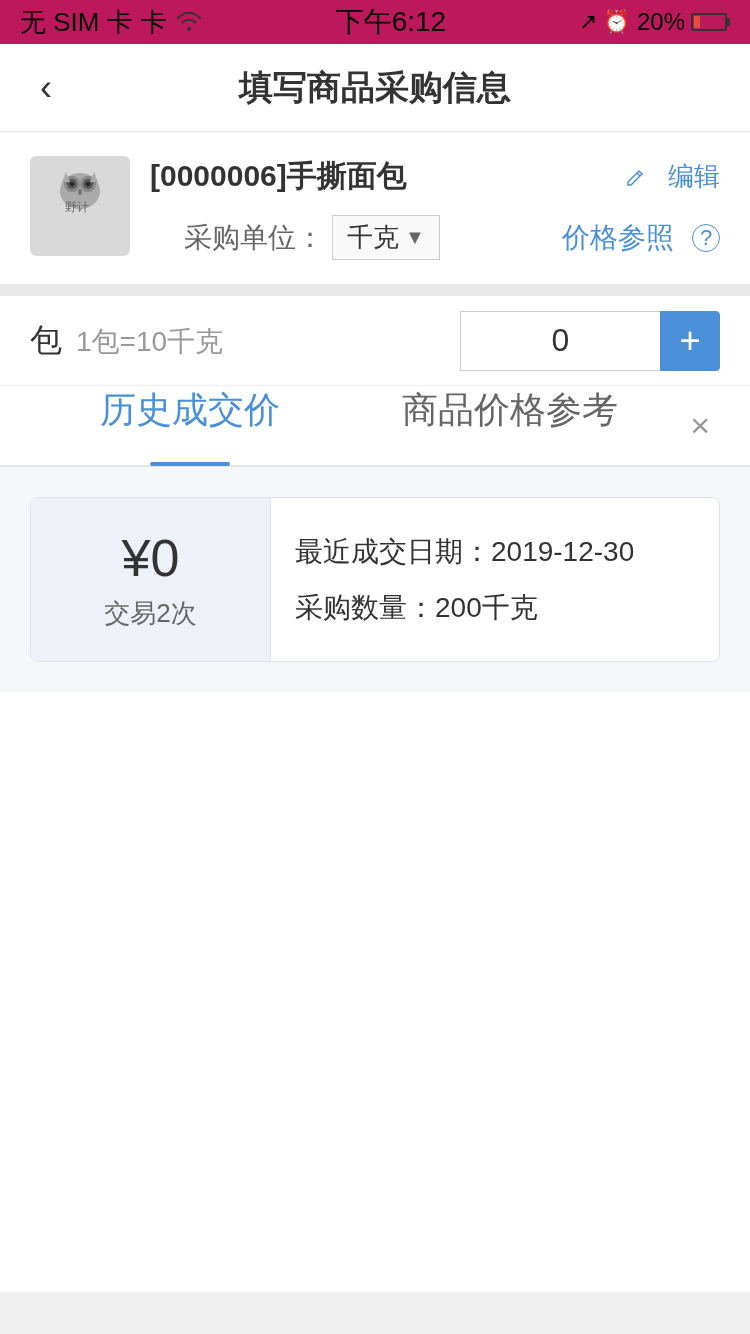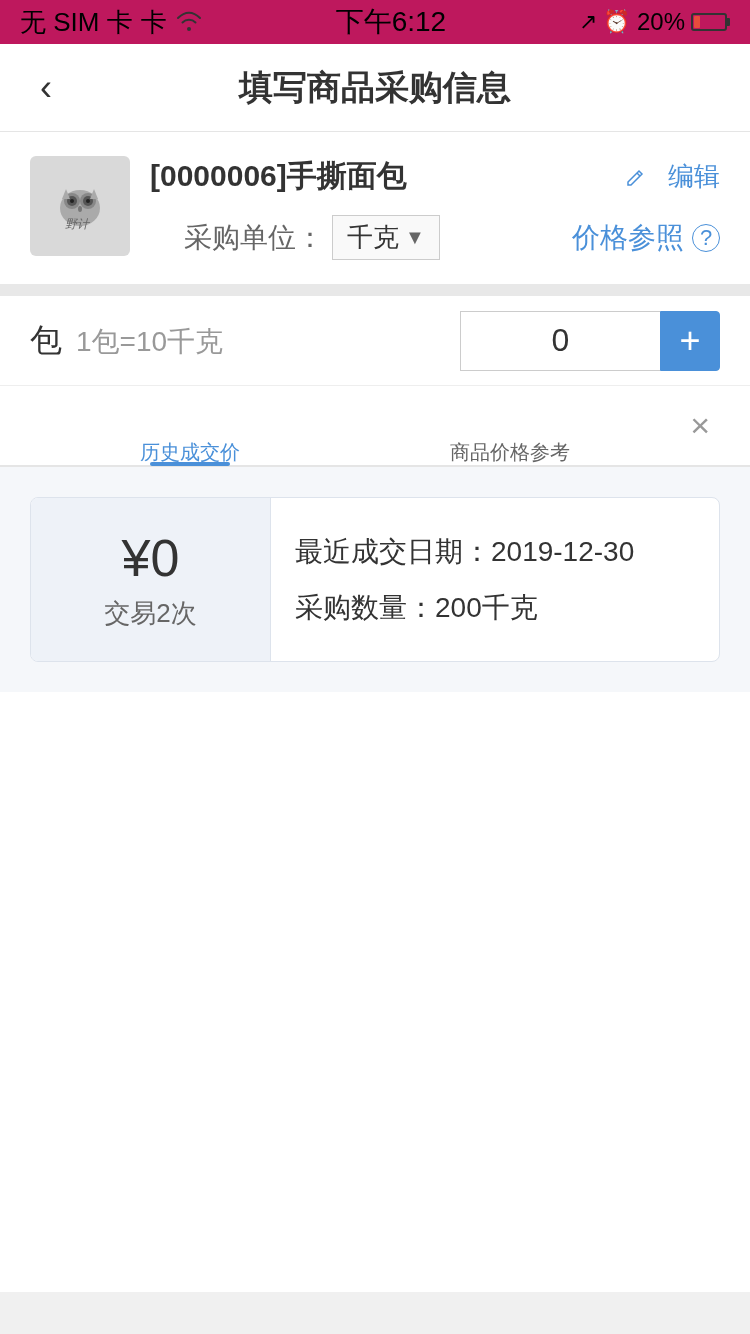"野计" .product-thumb-inner { font-style: italic -> none; justify-content: center -> none }
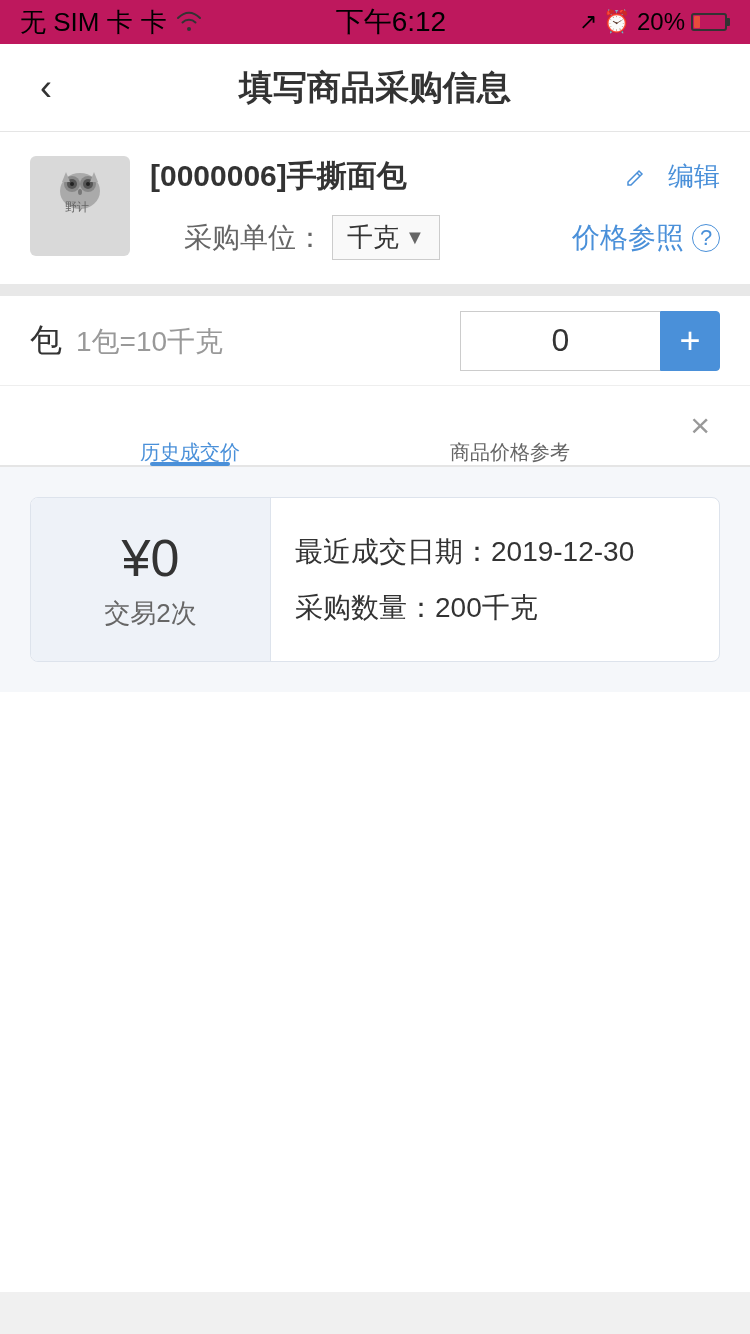"价格参照" .price-ref { gap: 8px -> 18px }
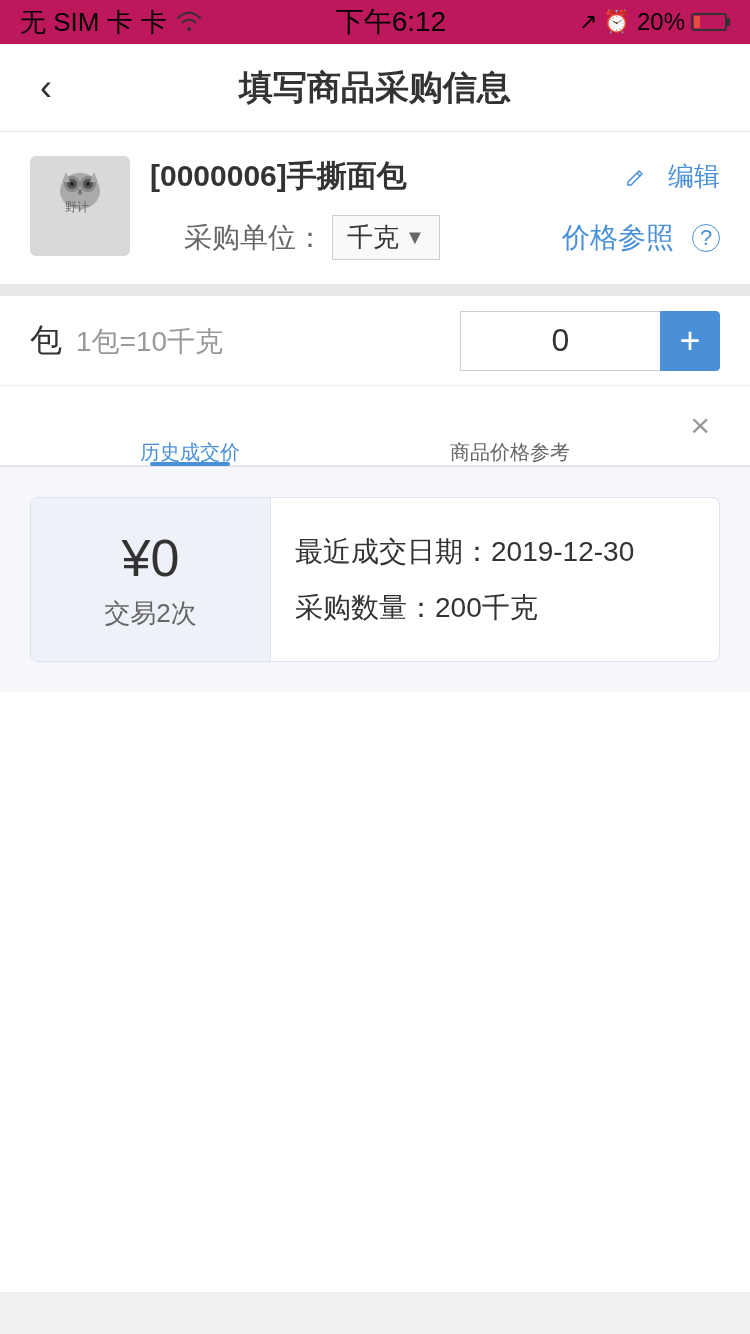"历史成交价" .tab-item { font-size: 20px -> 36px; justify-content: flex-end -> flex-start }
